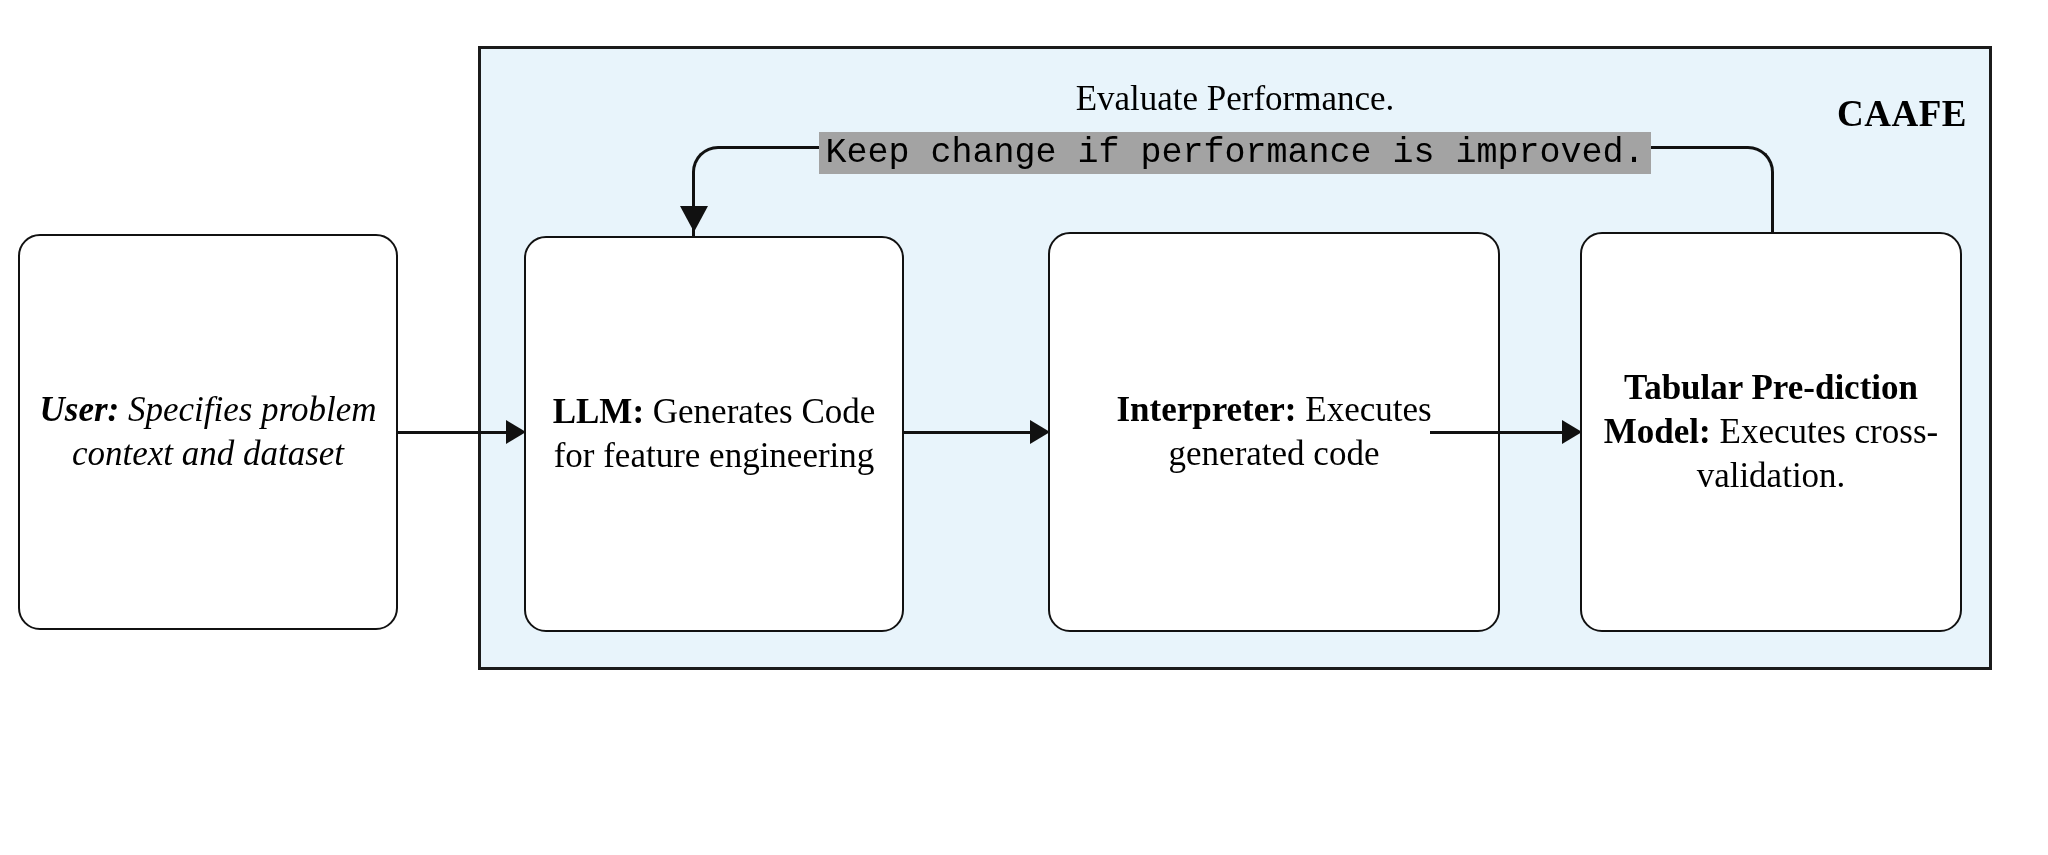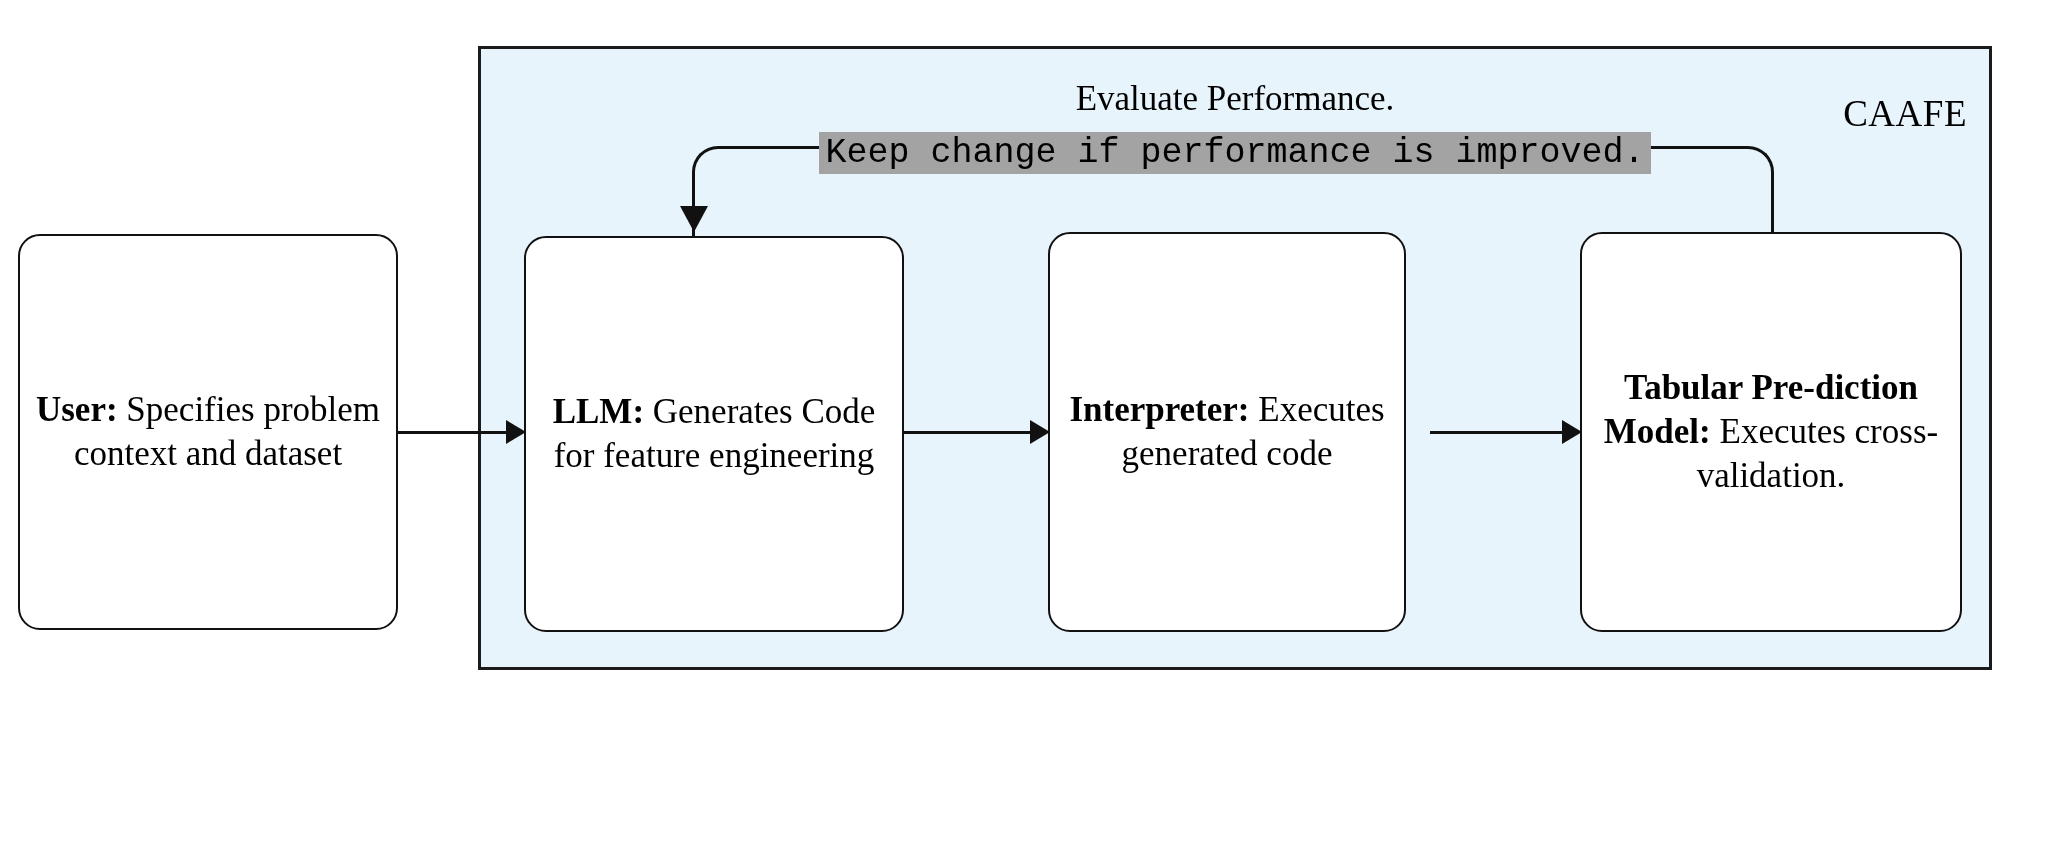"CAAFE" .caafe-label { font-weight: normal -> bold }
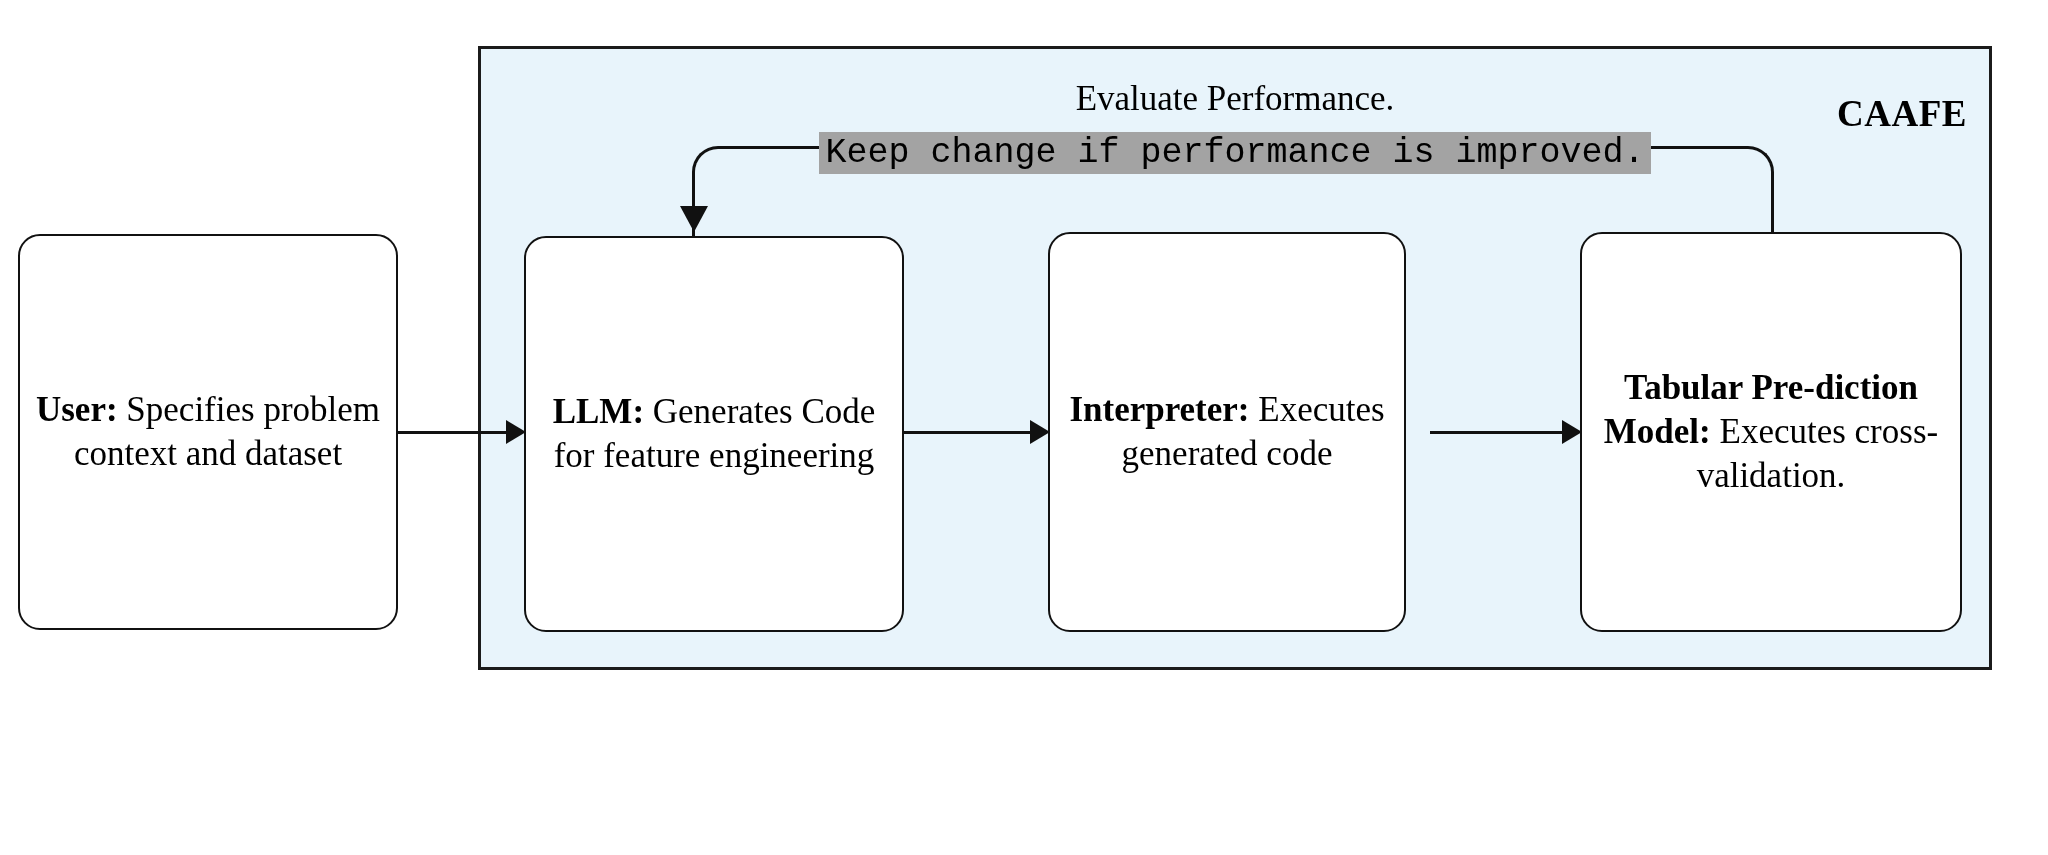"User: Specifies problem context and" #node-user { font-style: none -> italic }
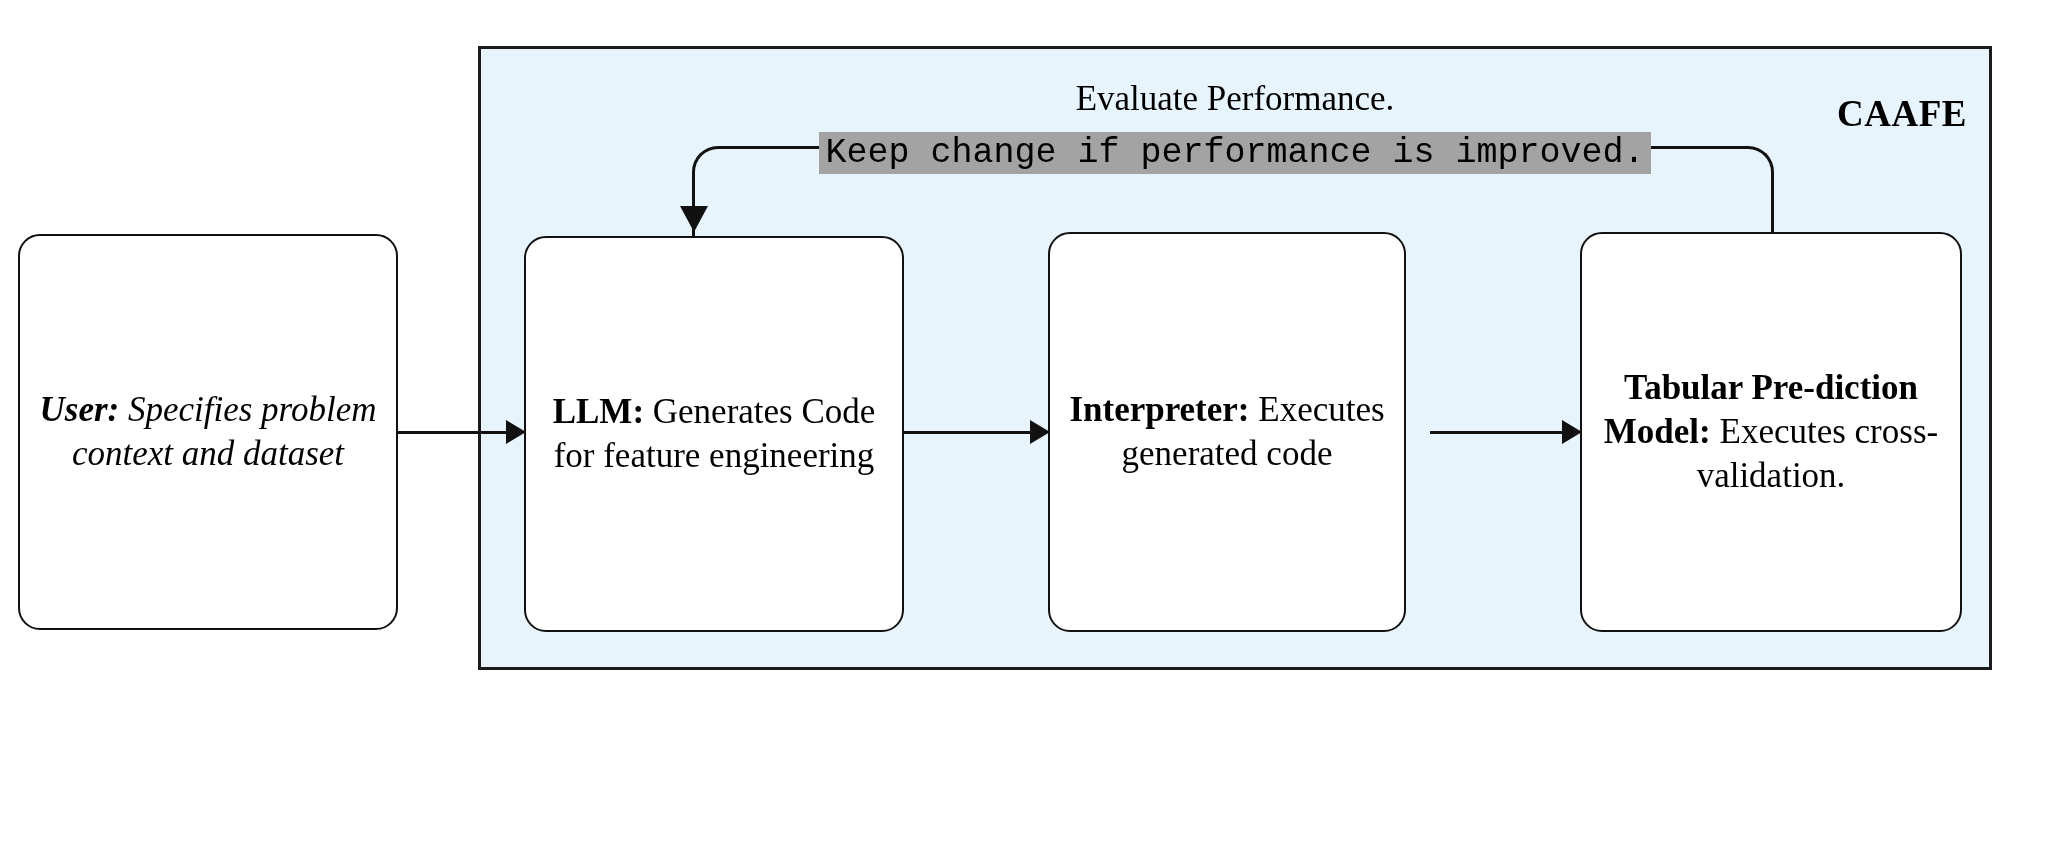"Interpreter: Executes generated code" #node-interpreter { width: 358px -> 452px }
